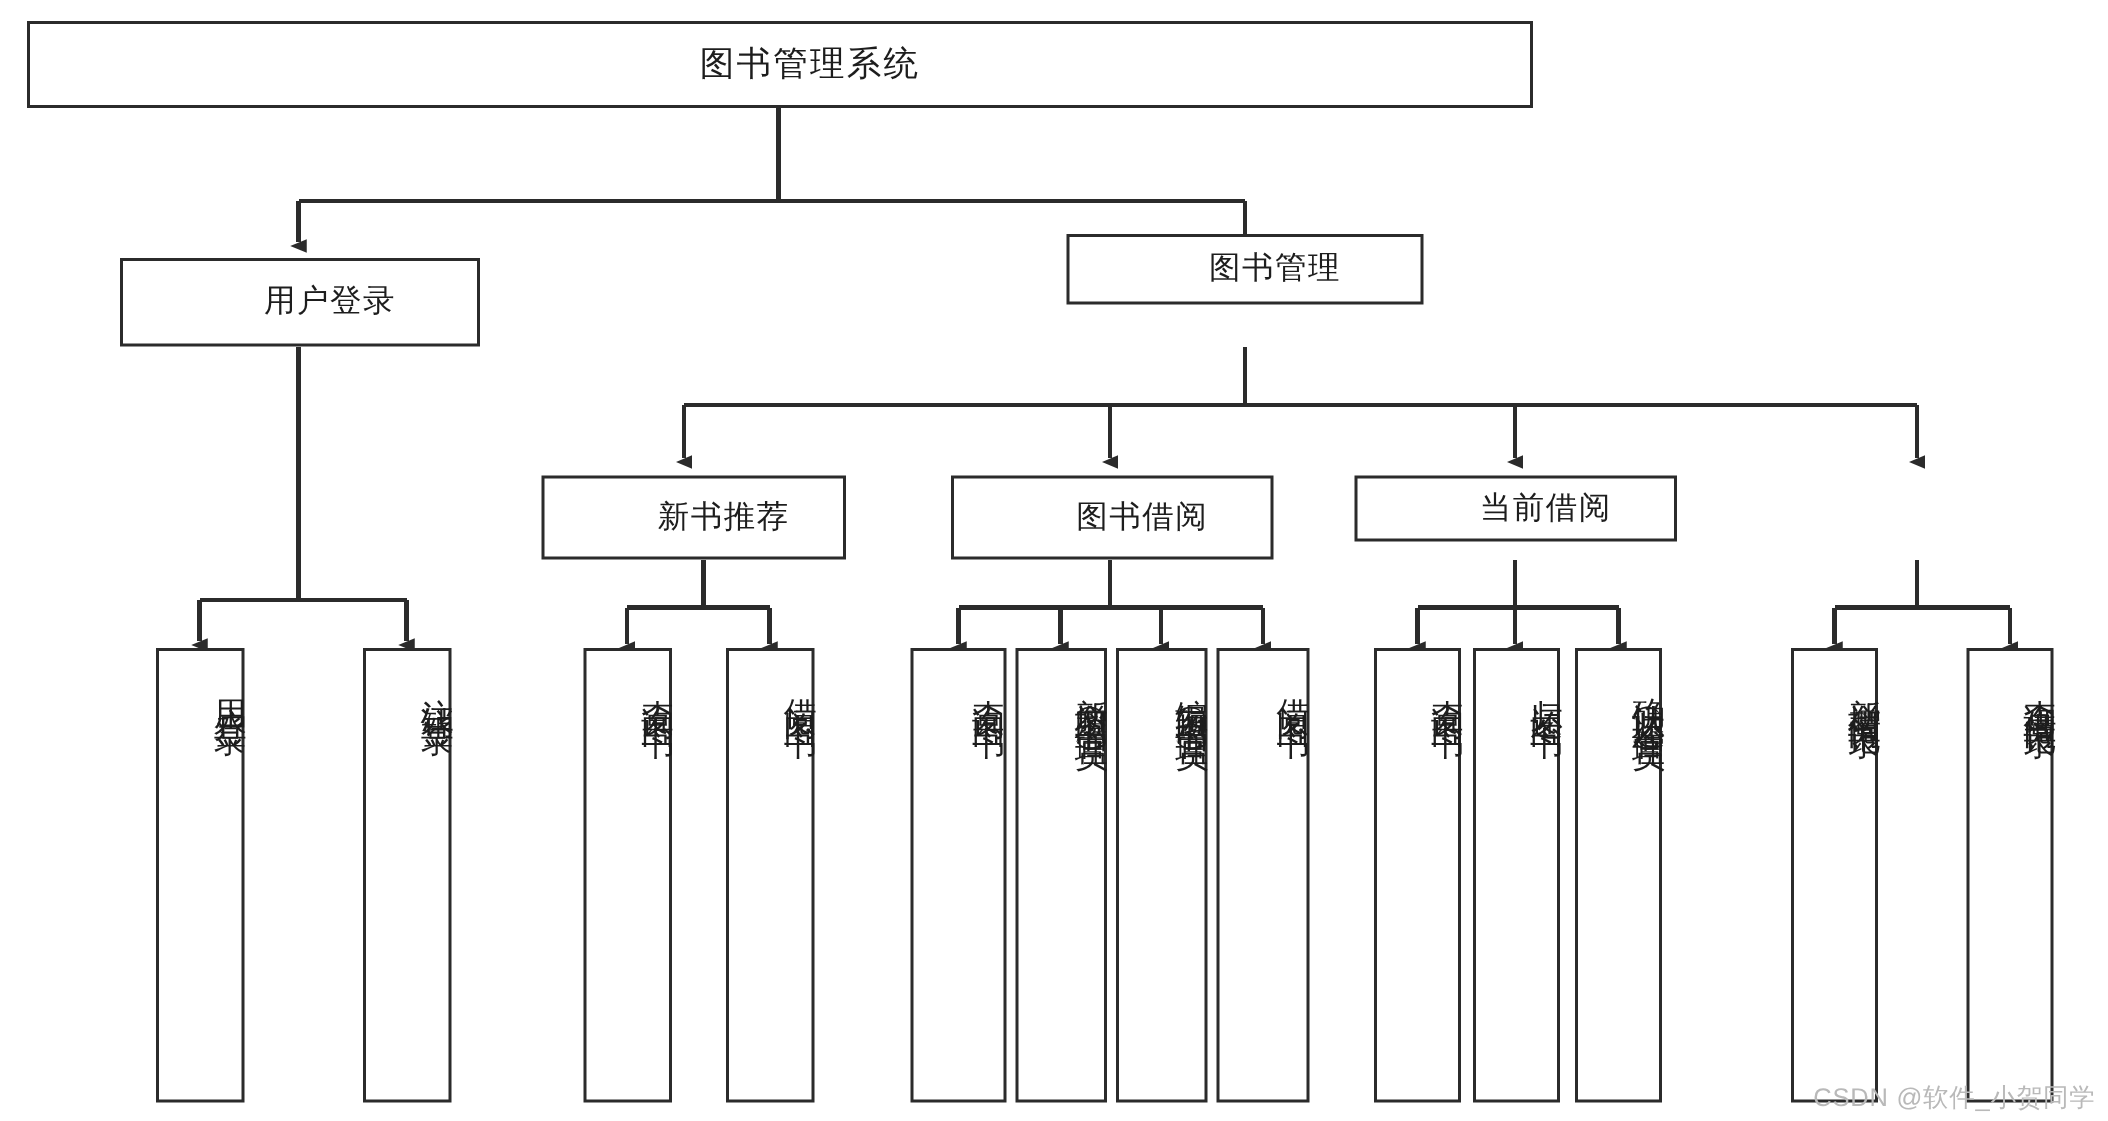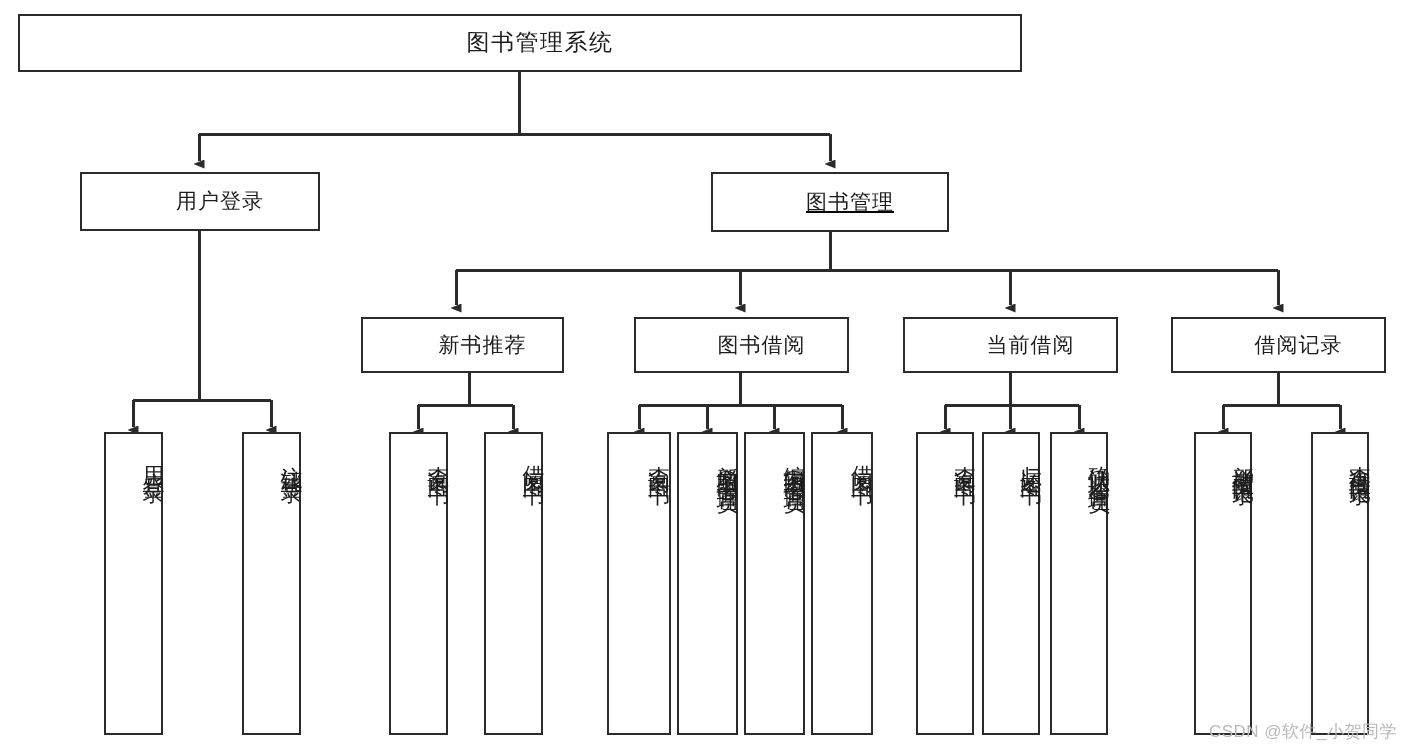"图书管理" div.node { height: 60px -> 47px; text-decoration: underline -> none; top: 172px -> 156px }
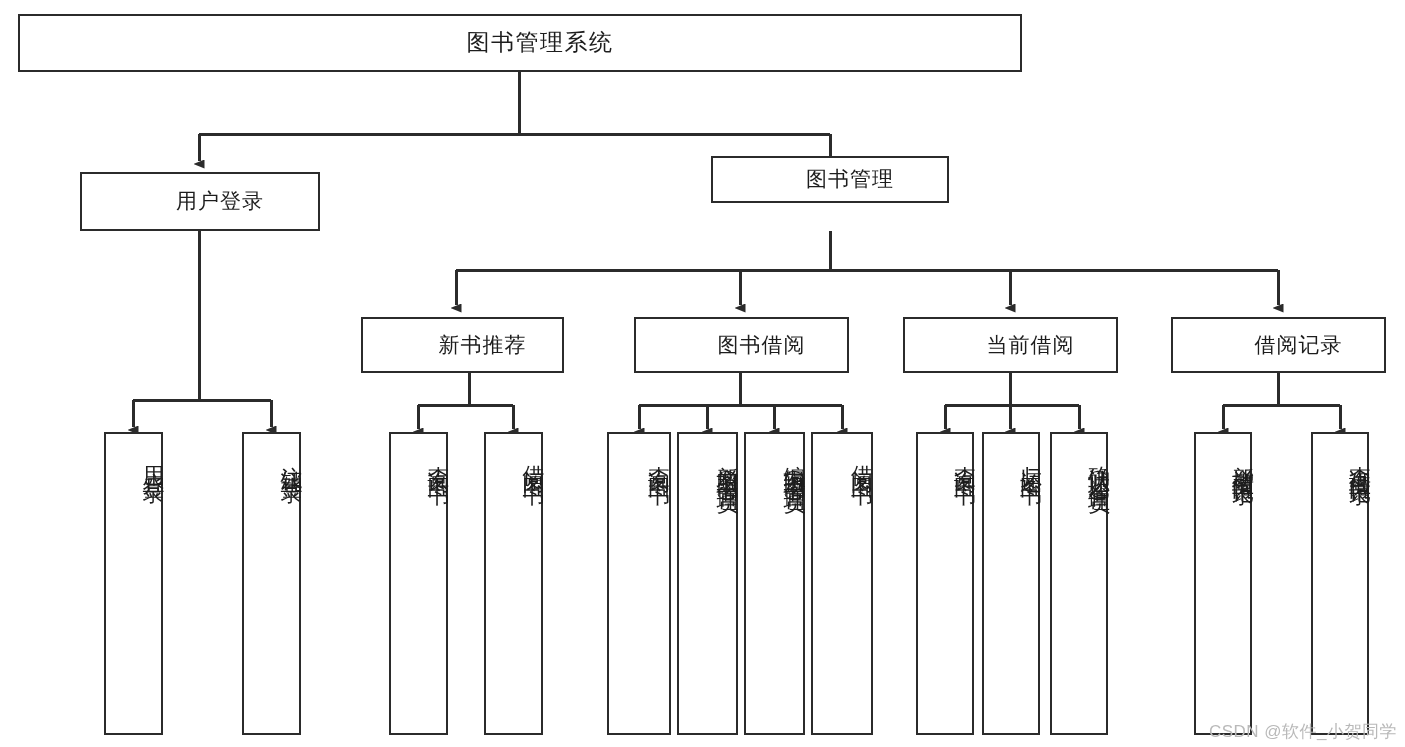"当前借阅" div.node { height: 56px -> 44px }
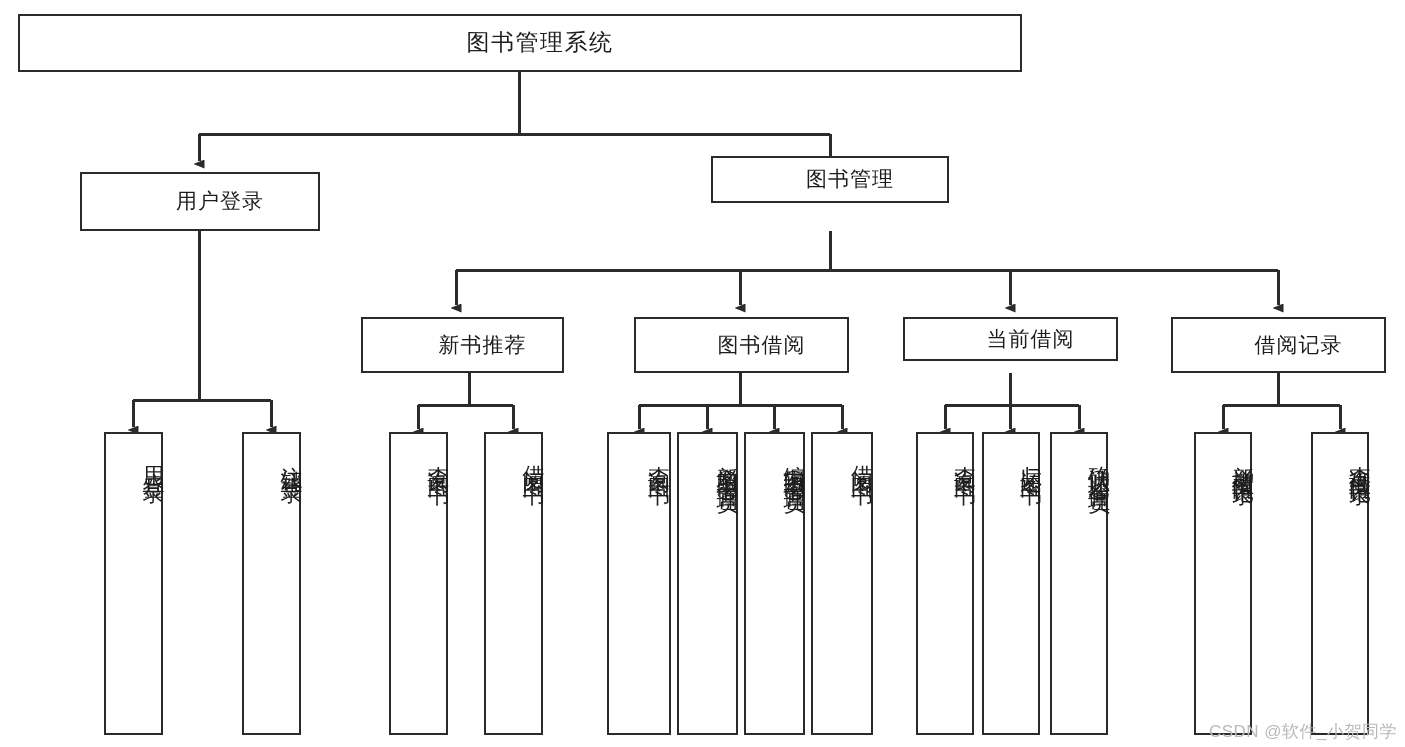"借阅记录" div.node { html: <div> <span>借阅记录</span> </div> -> none }
